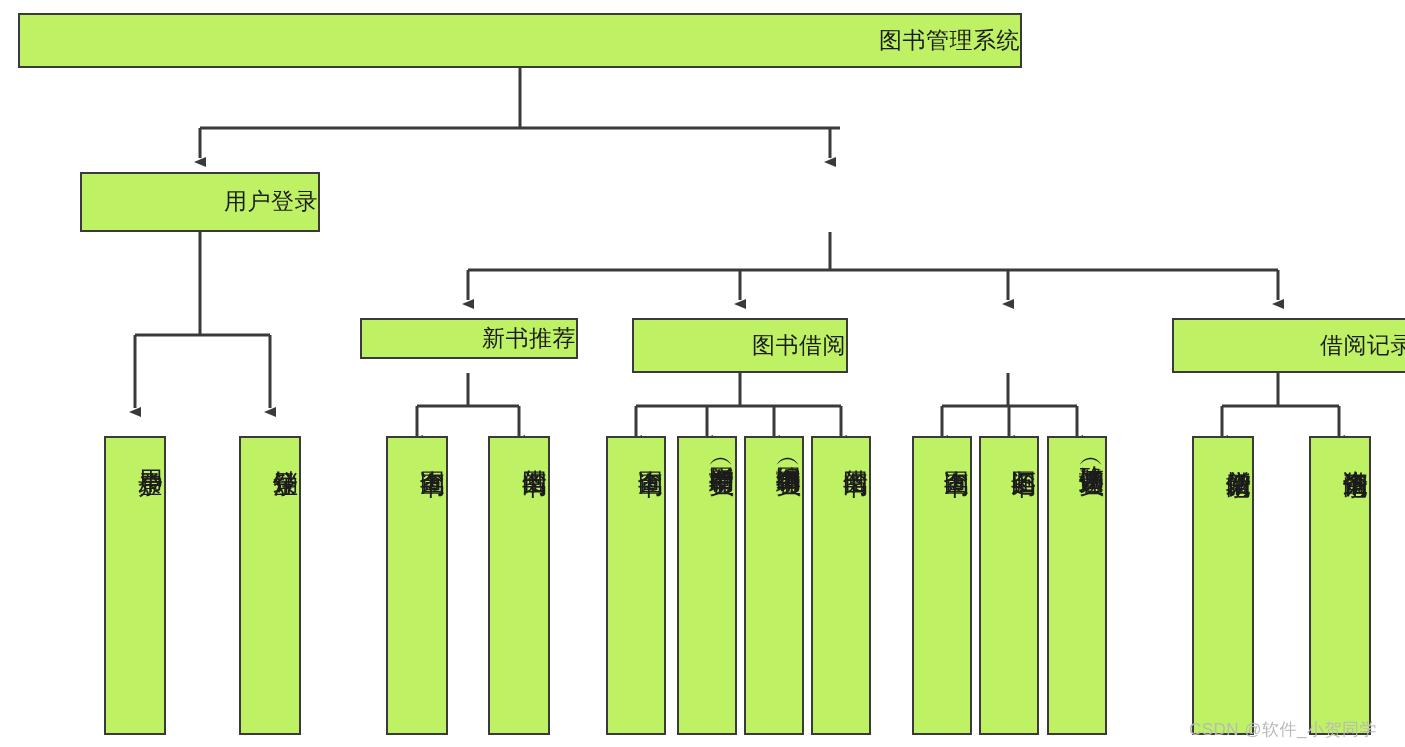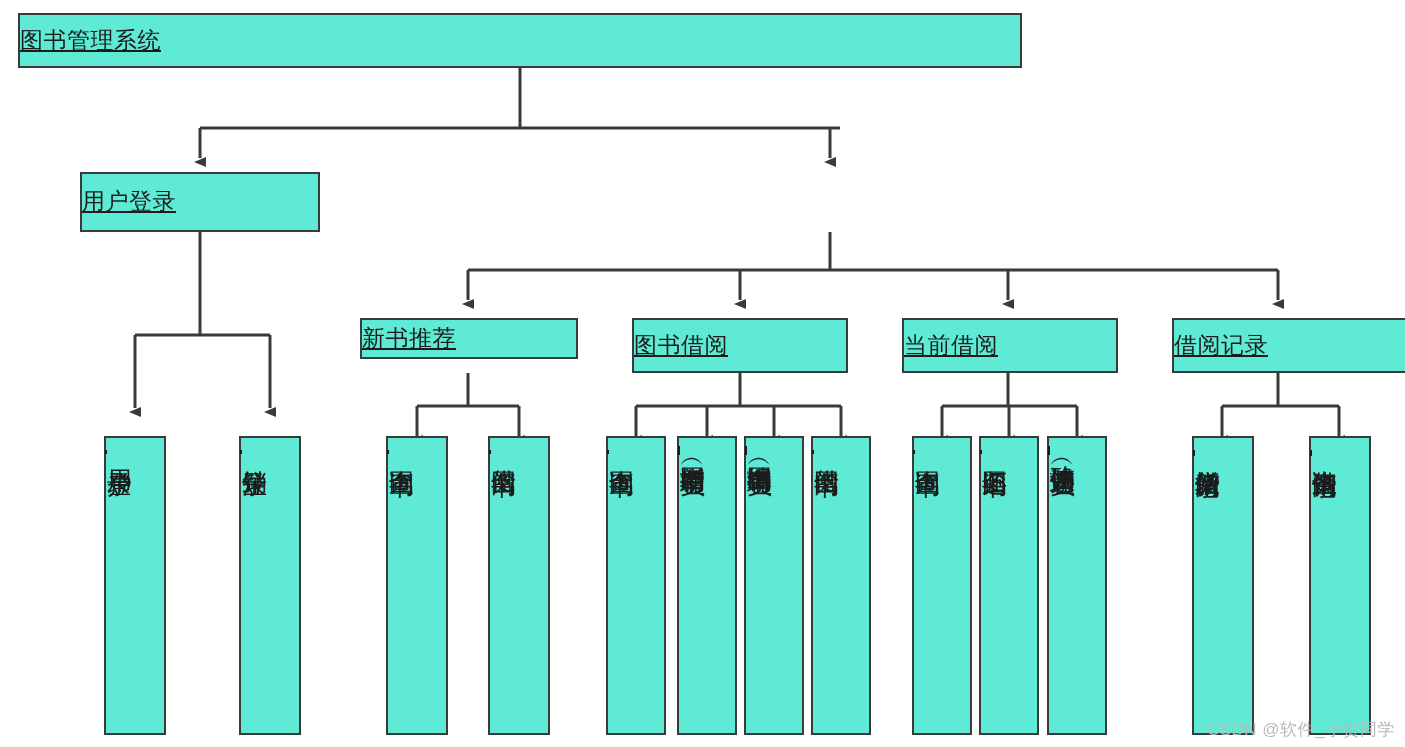"图书管理系统" .node-box { background: #5eead4 -> #bef264; justify-content: flex-start -> flex-end; text-decoration: underline -> none }
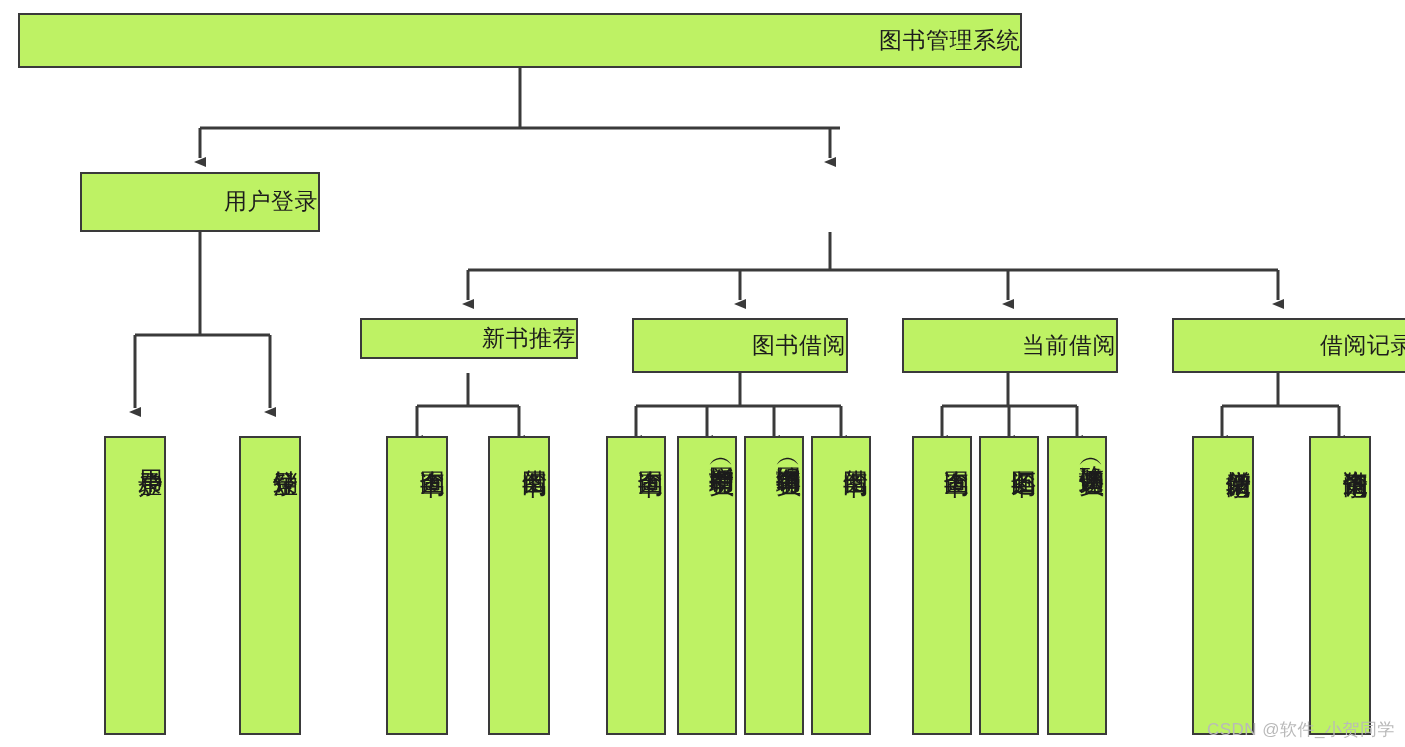"当前借阅" div.node-box { html: <div> <span>当前借阅</span> </div> -> none }
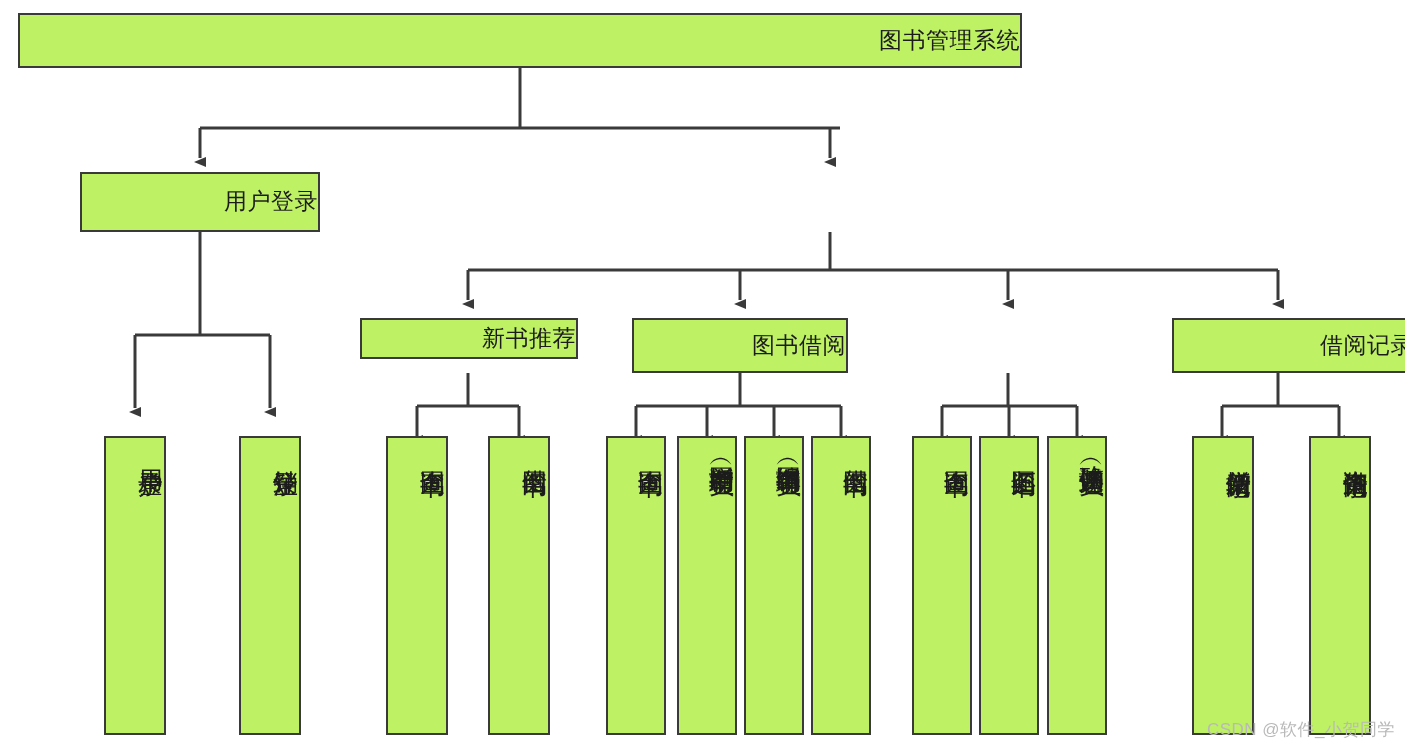"CSDN @软件_小贺同学" .watermark { right: 10px -> 28px }
